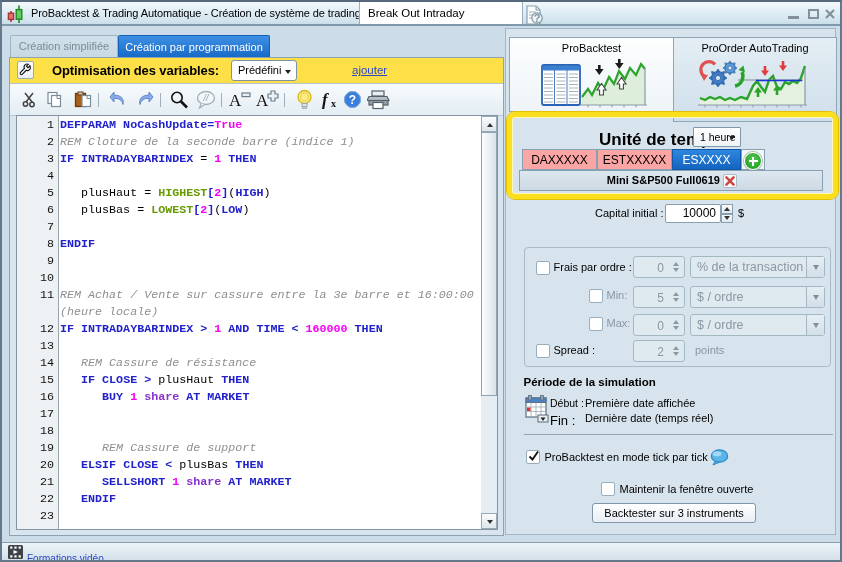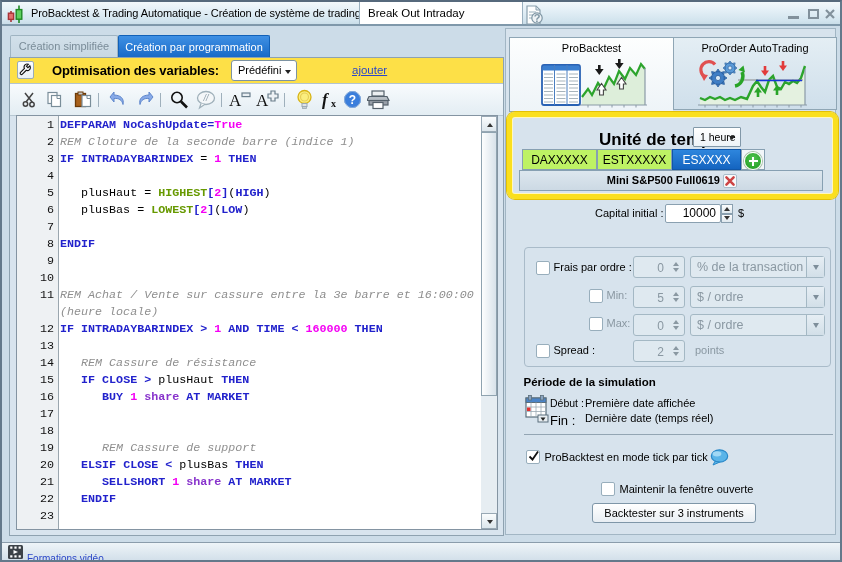"ProOrder AutoTrading" #btn-po { height: 73px -> 85px }
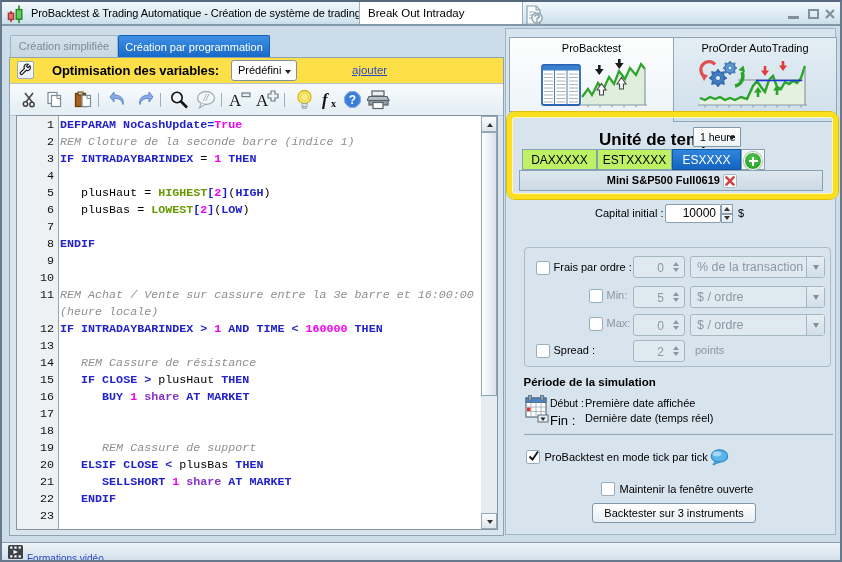"DAXXXXX" .itab { background: #bef264 -> #fca5a5 }
